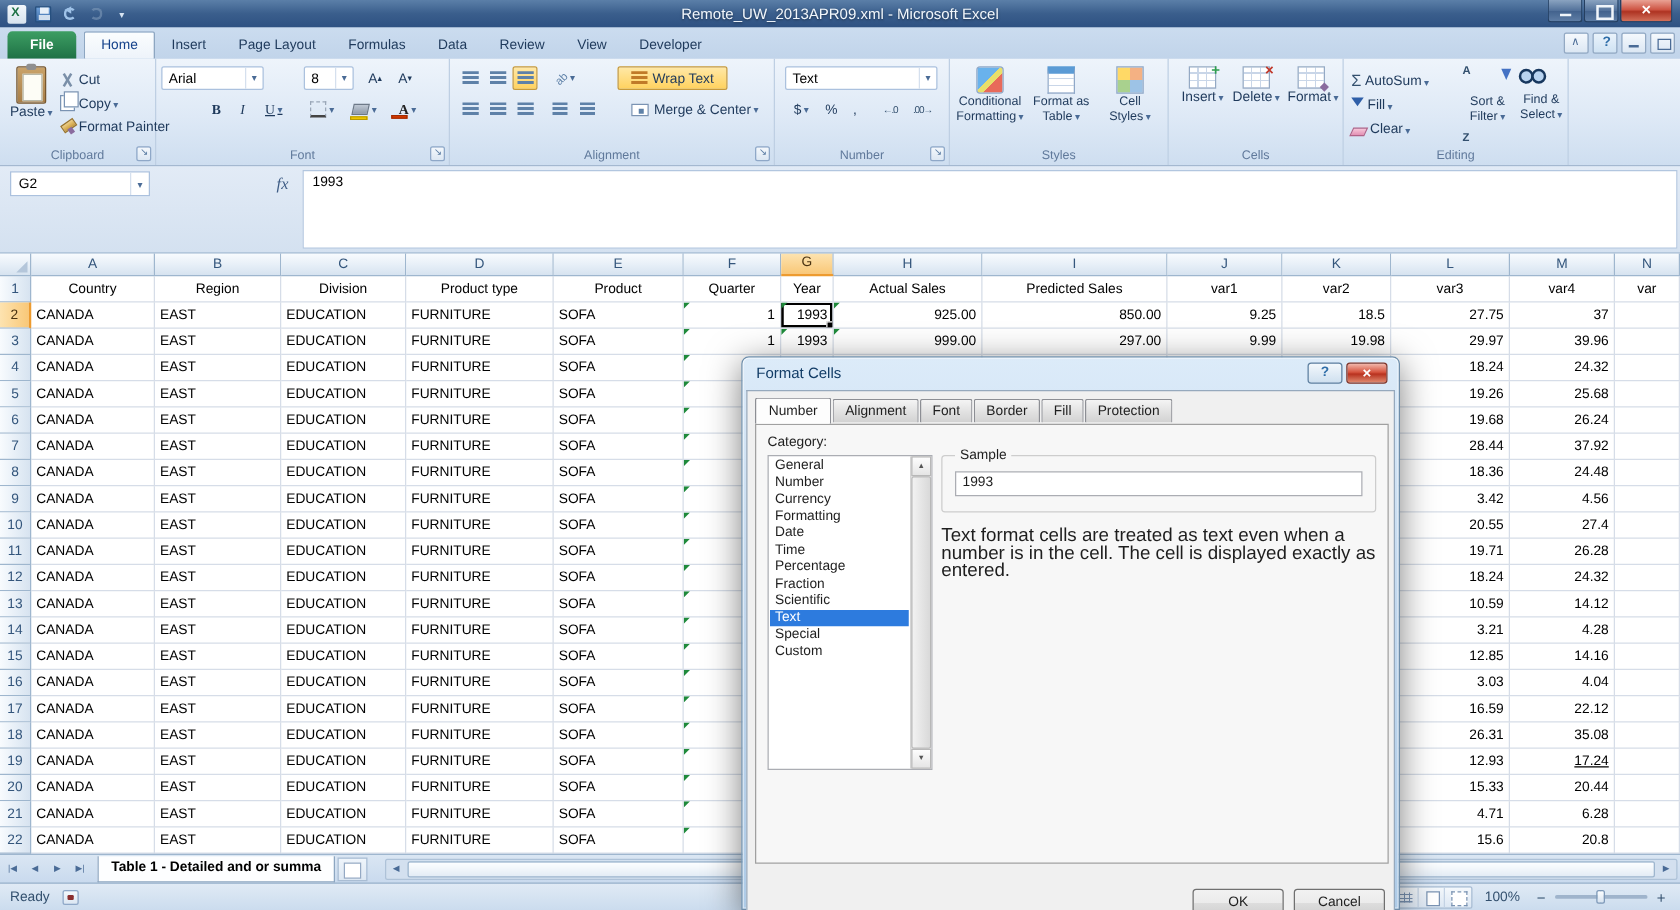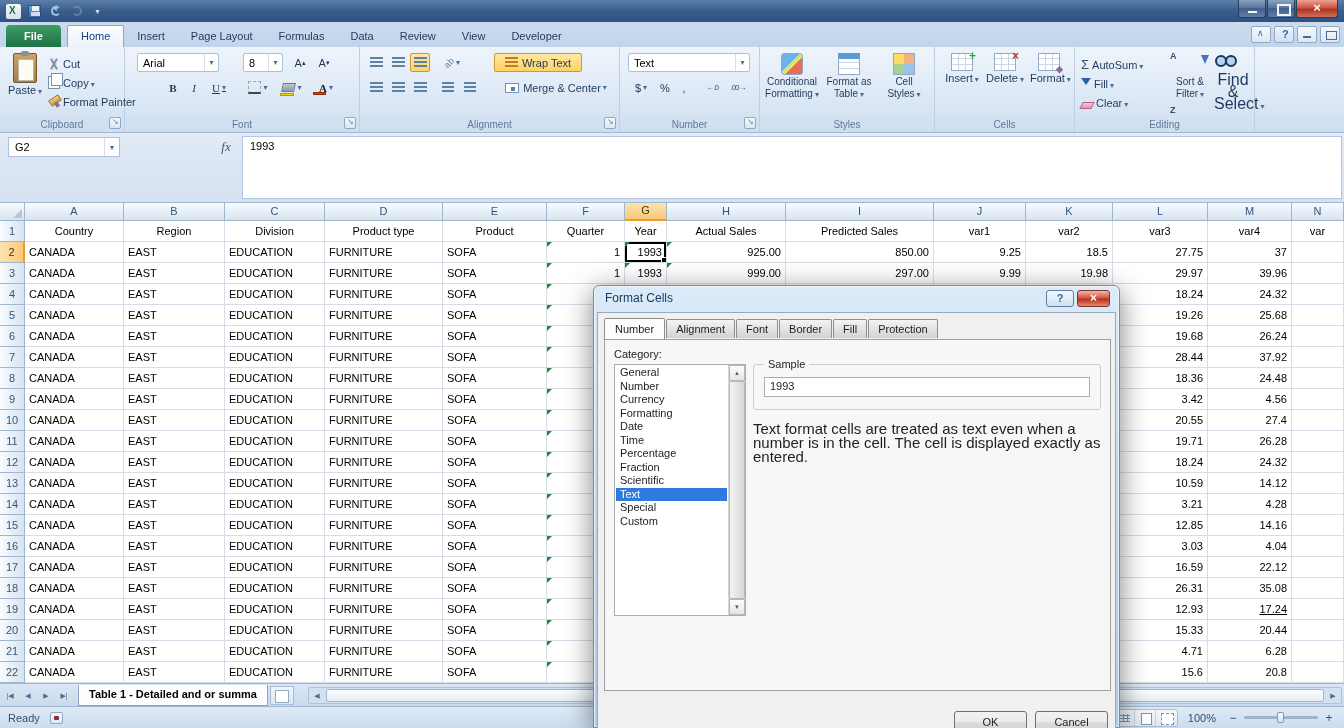"Remote_UW_2013APR09.xml - Microsoft" div.title-text { html: none -> <div>Remote_UW_2013APR09.xml - Microsoft Excel</div> }
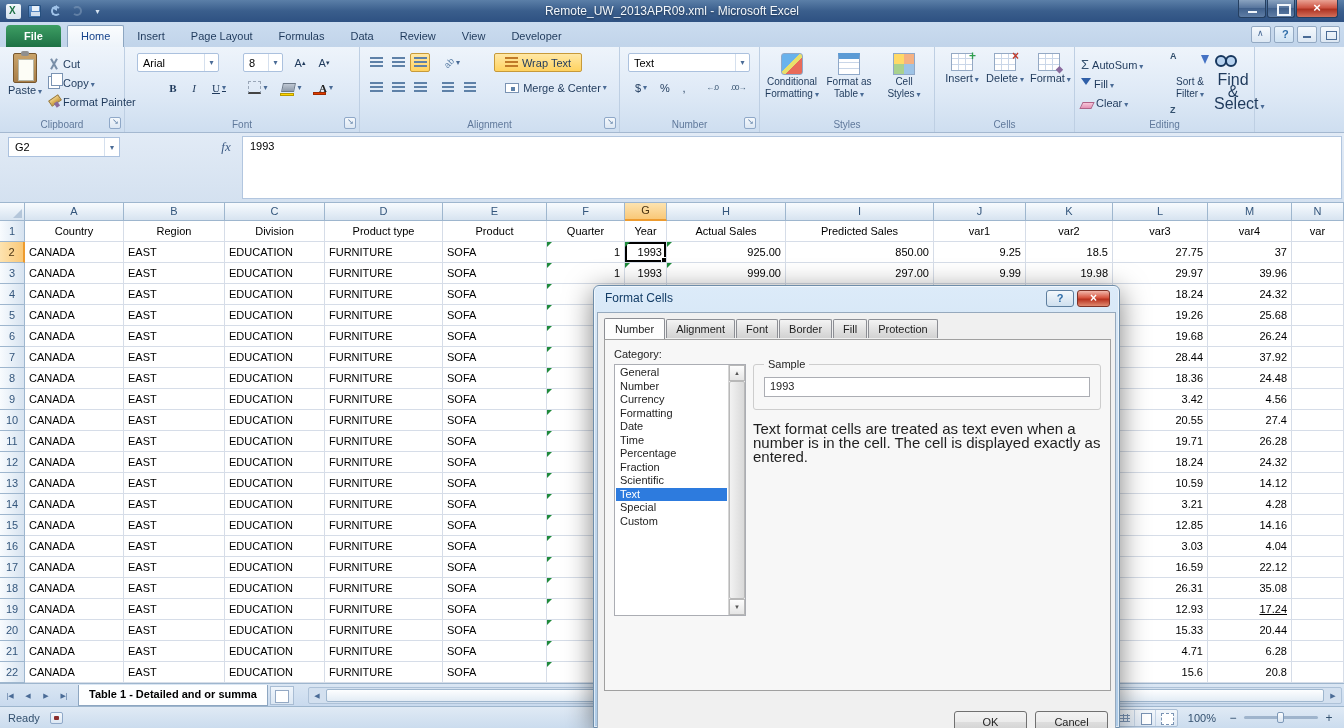"Arial" div.combo { left: 12px -> 4px }
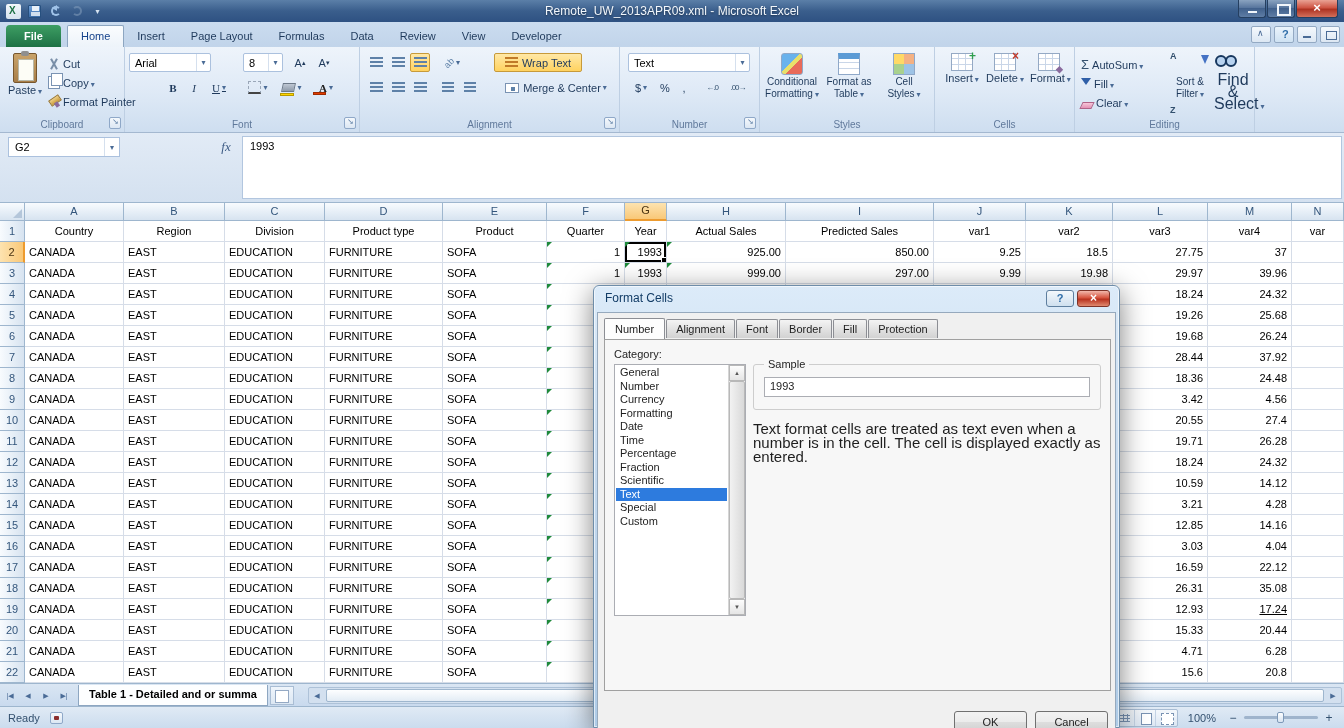"Find & Select" div.biglabel { font-size: 16px -> 10px }
